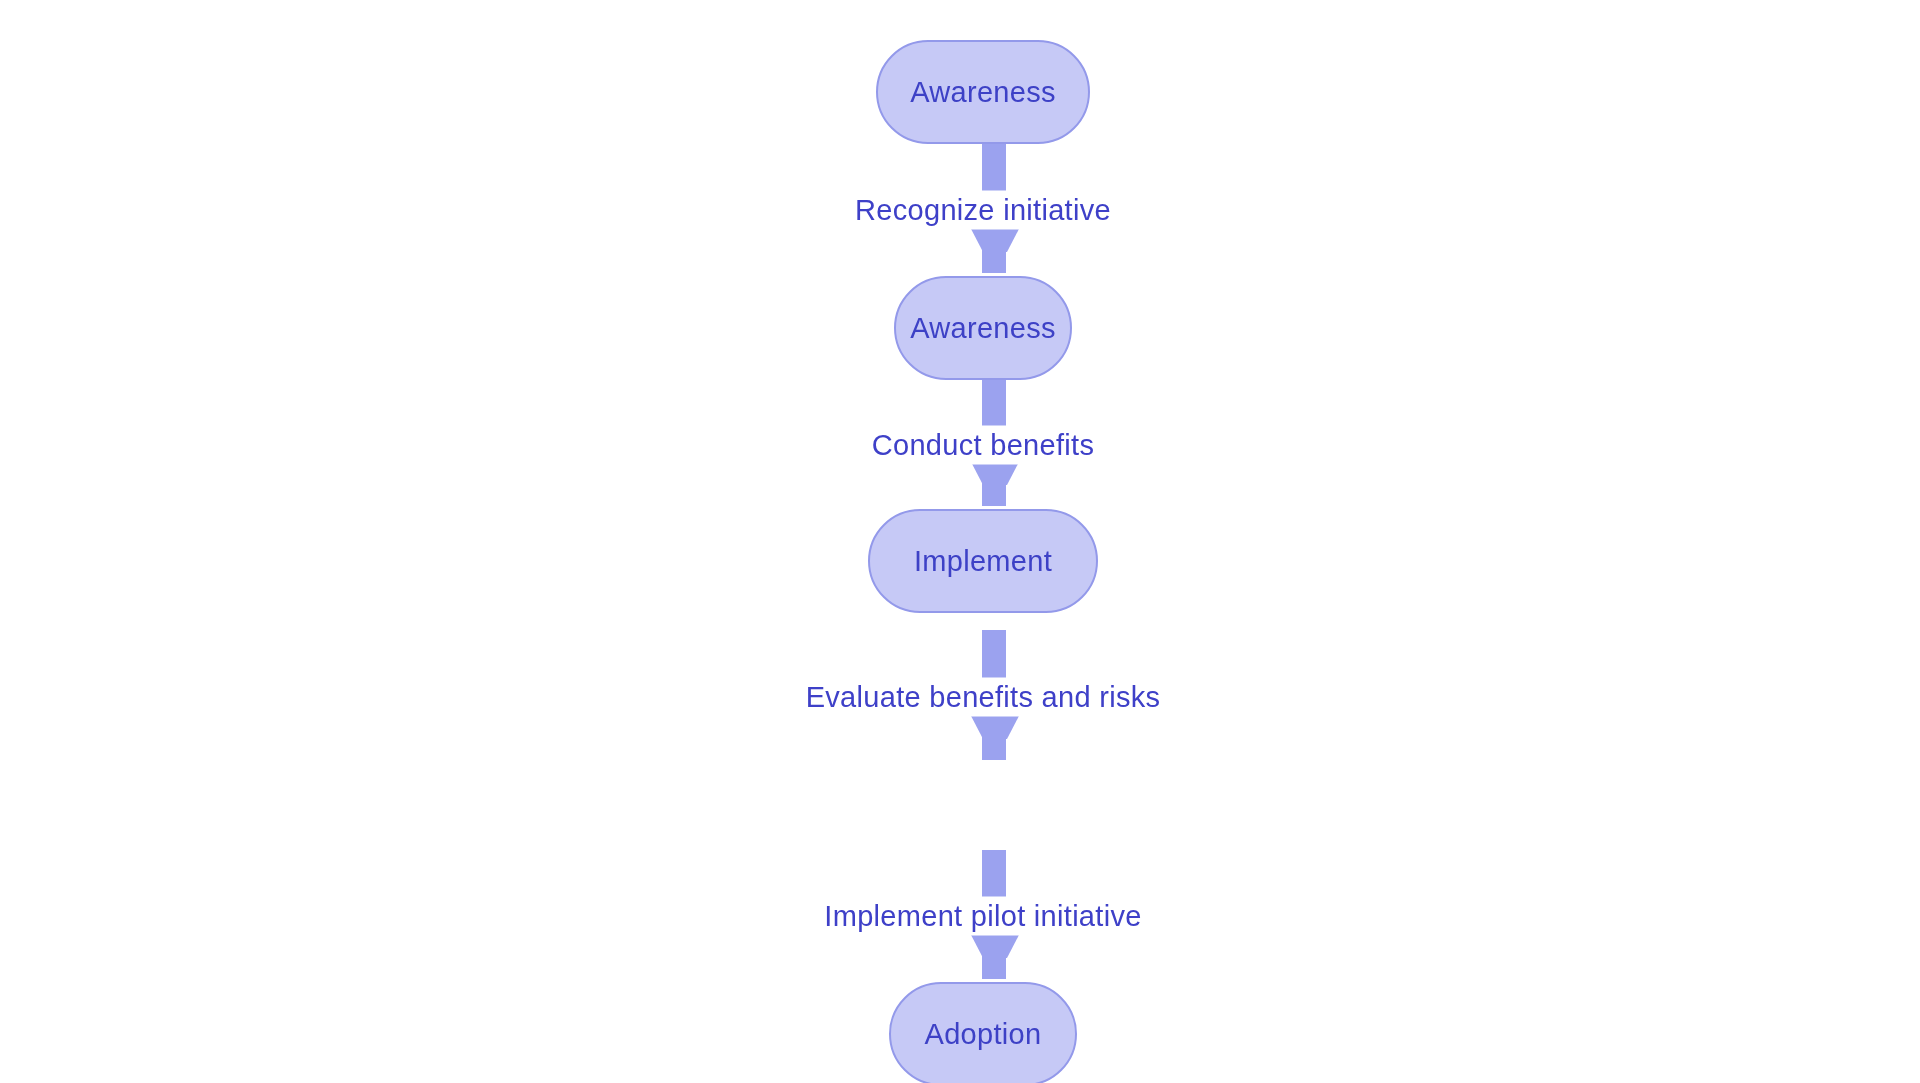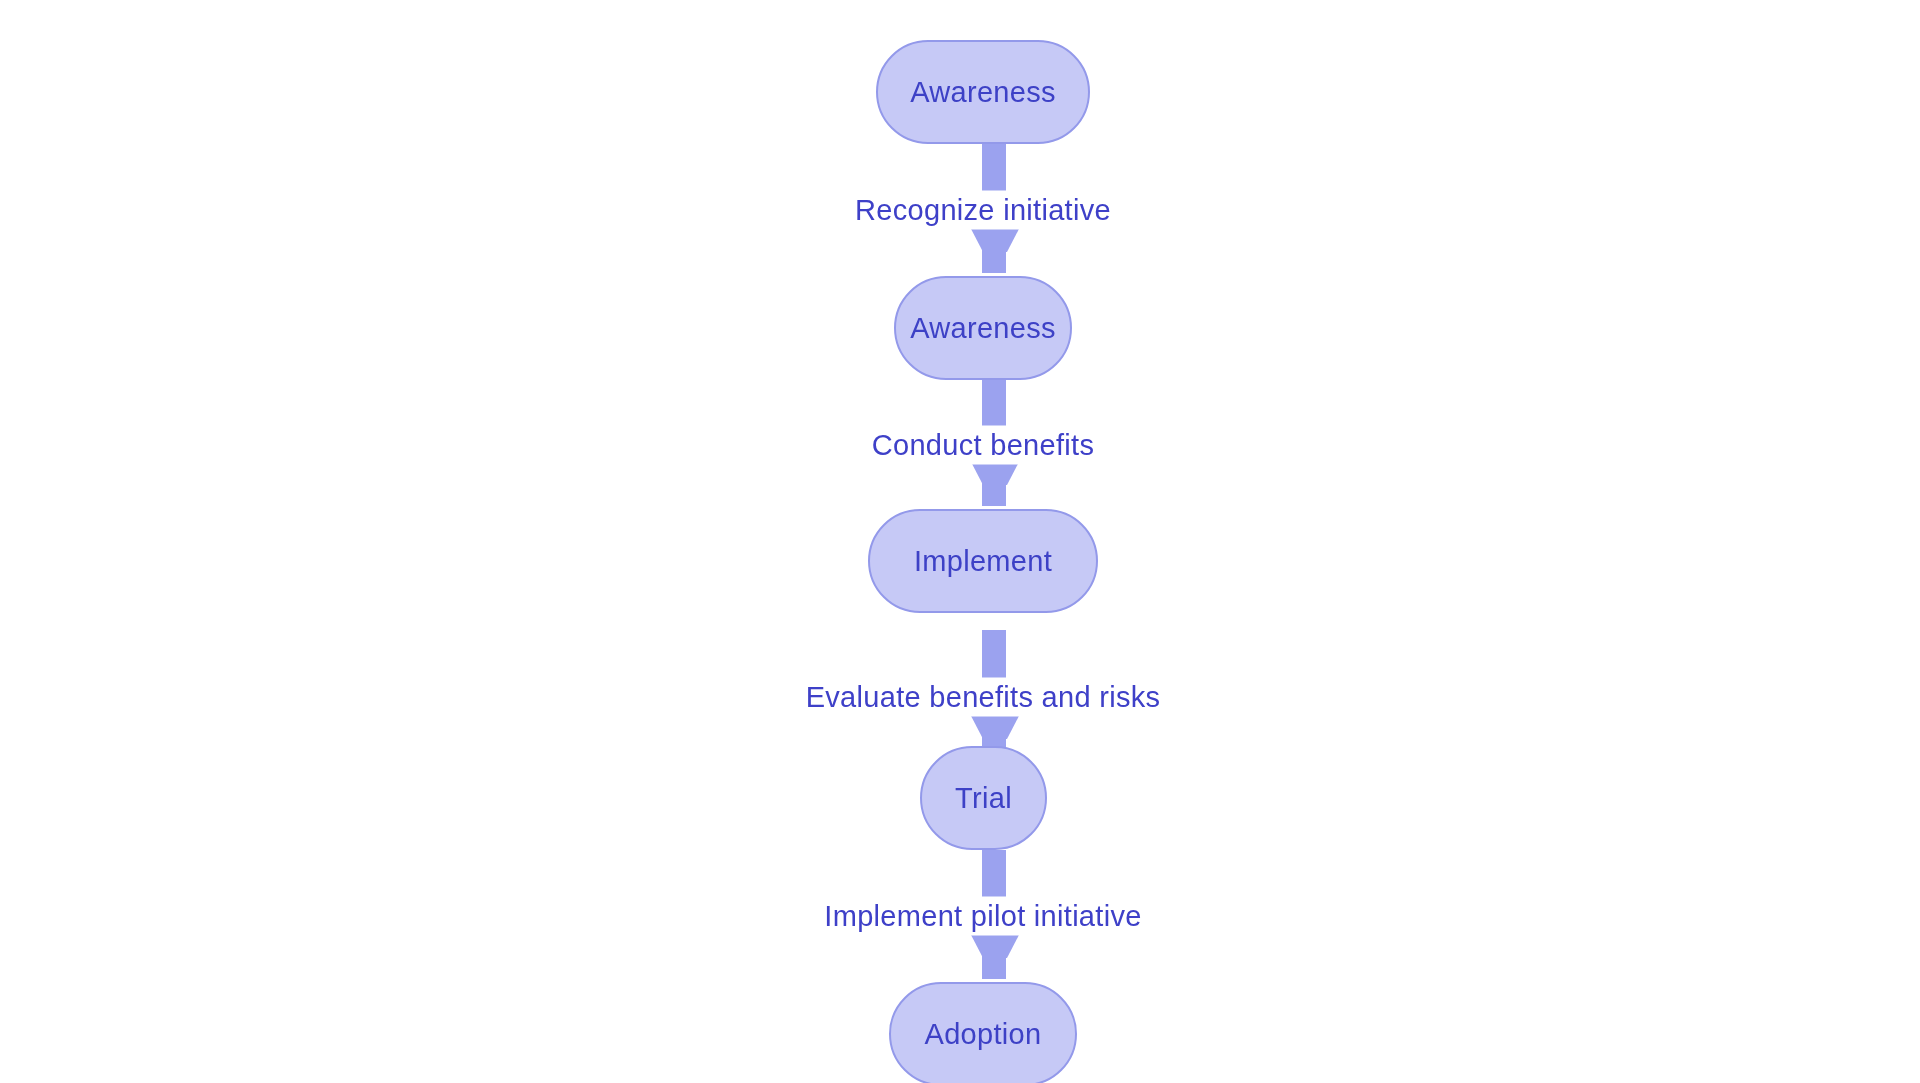"Trial" div.node { html: <div> <span>Trial</span> </div> -> none }
